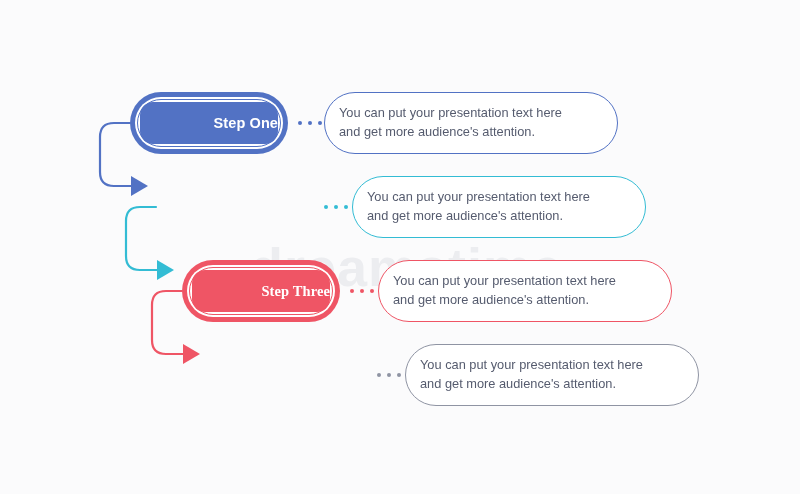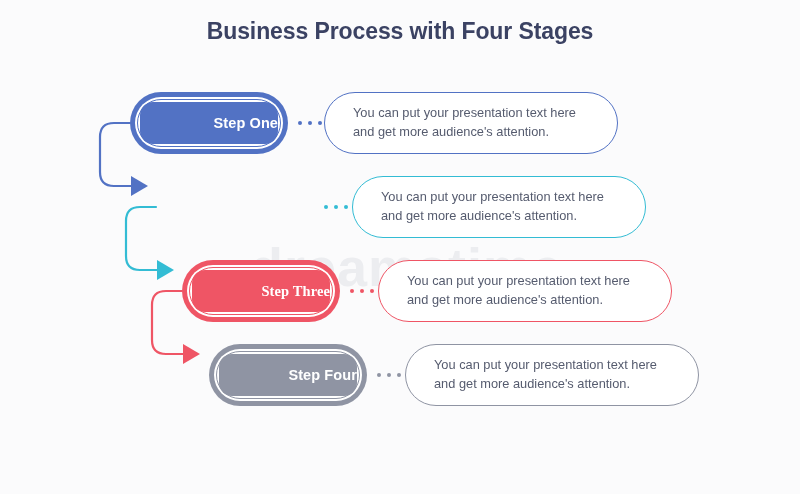"Business Process with Four Stages" div.title { html: <div>Business Process with Four Stages</div> -> none }
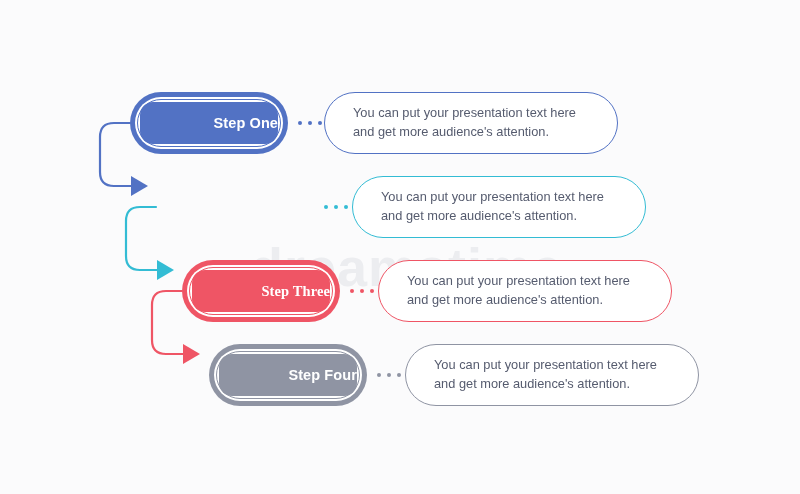"You can put your presentation" .textbox p { padding-left: 28px -> 14px }
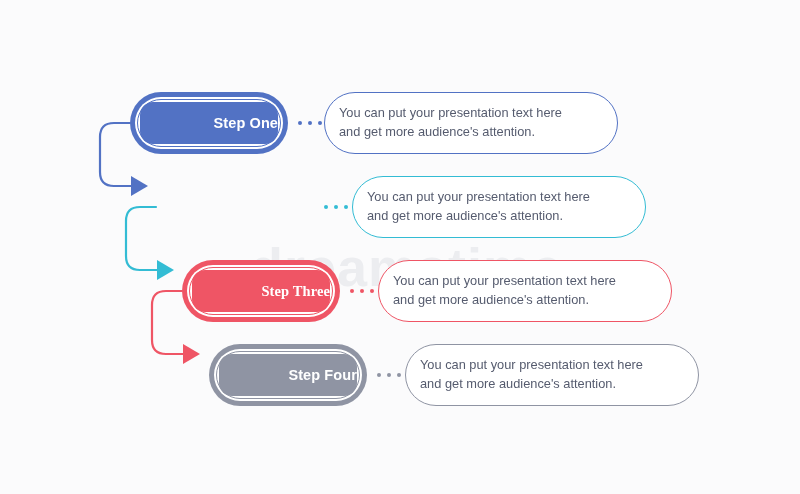"Step Four" div.pill-outer { html: <div> <div></div> <div></div> <div> <span>Step Four</span> </div> </div> -> none }
